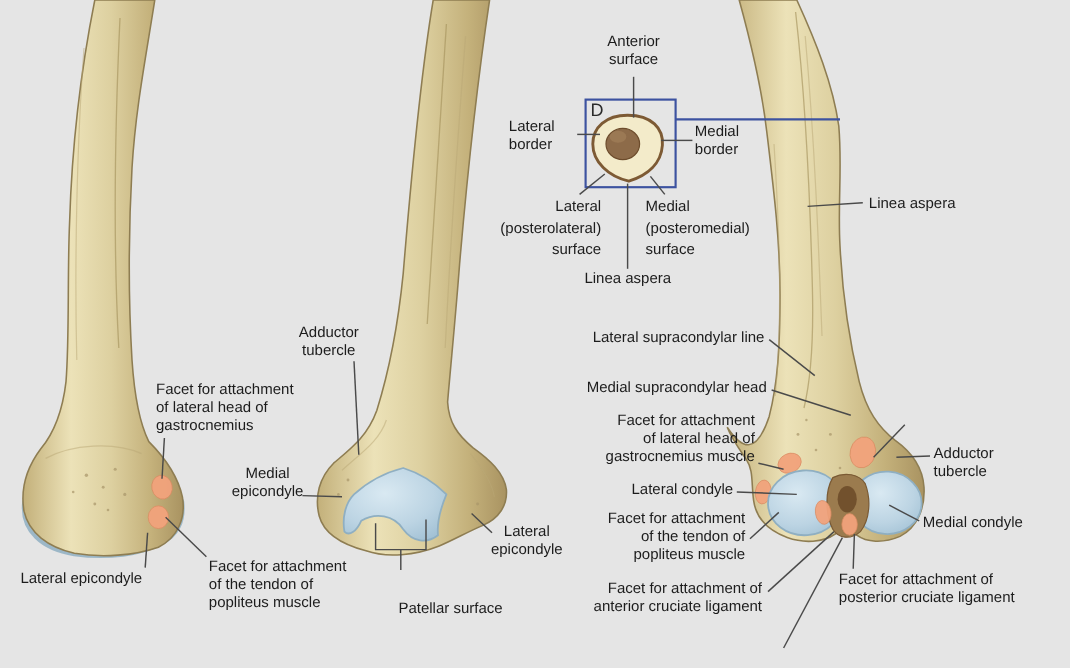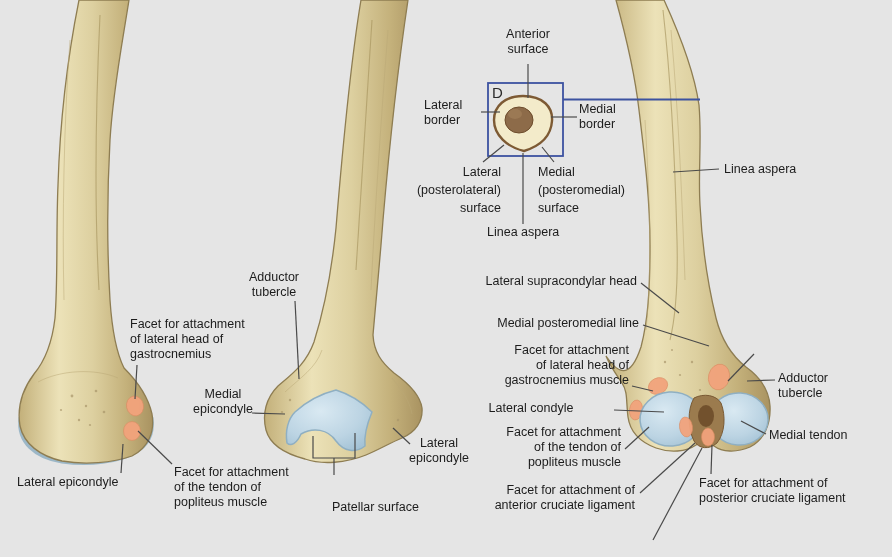"Lateral supracondylar head" div.lbl { text: head -> line }
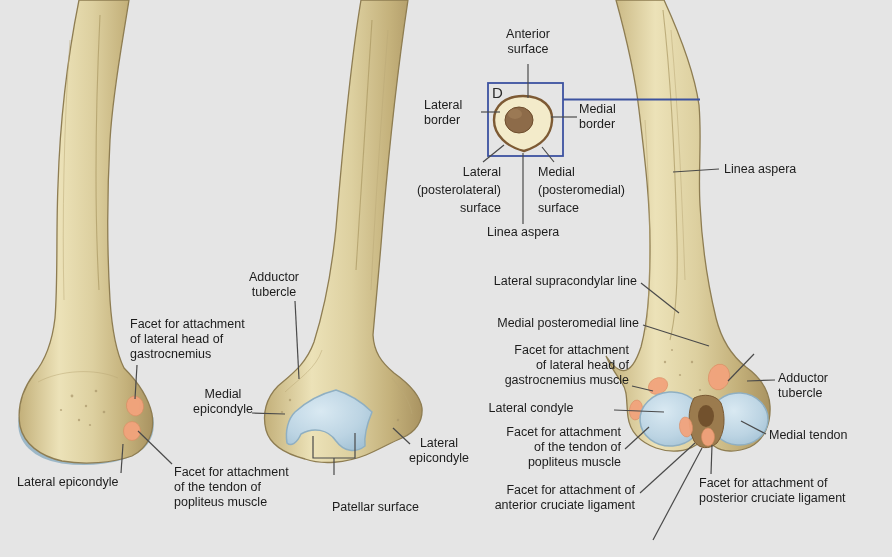"Medial posteromedial line" div.lbl { text: posteromedial line -> supracondylar head }
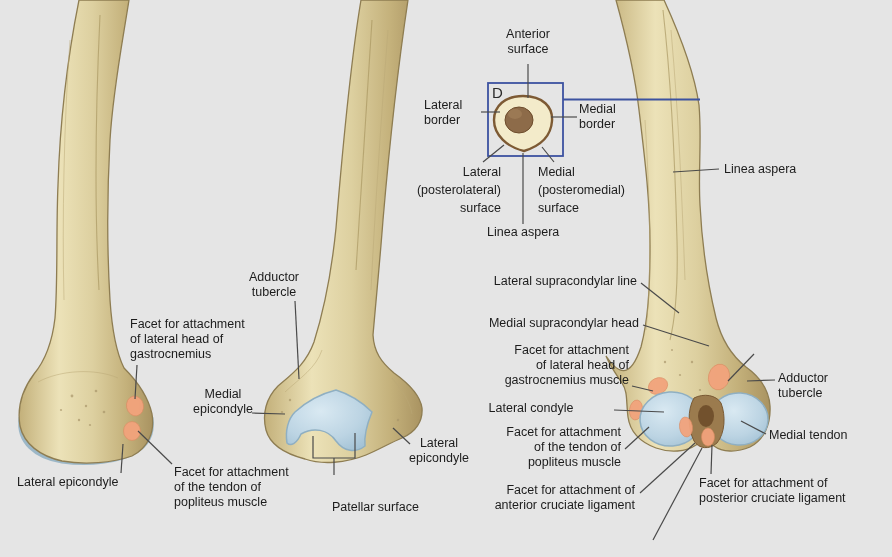"Lateral condyle" div.lbl { text-align: center -> none }
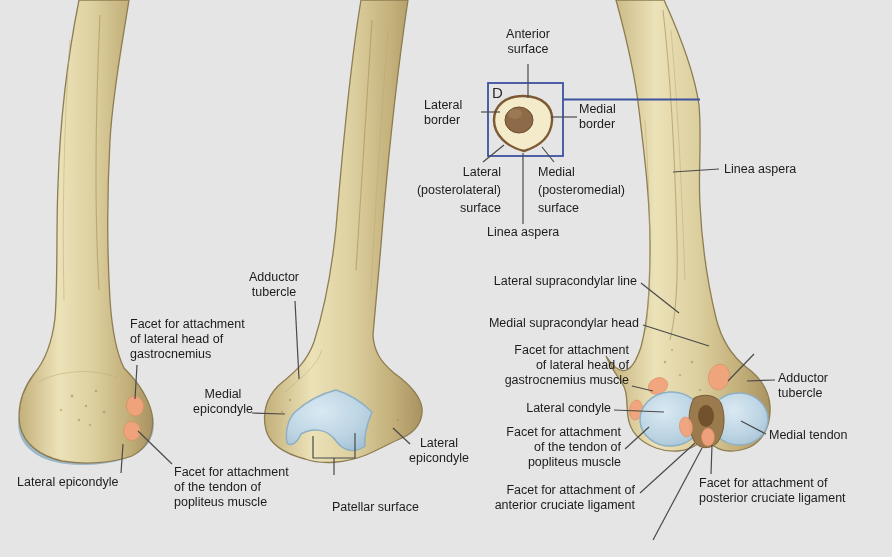"Medial tendon" div.lbl { text: tendon -> condyle }
